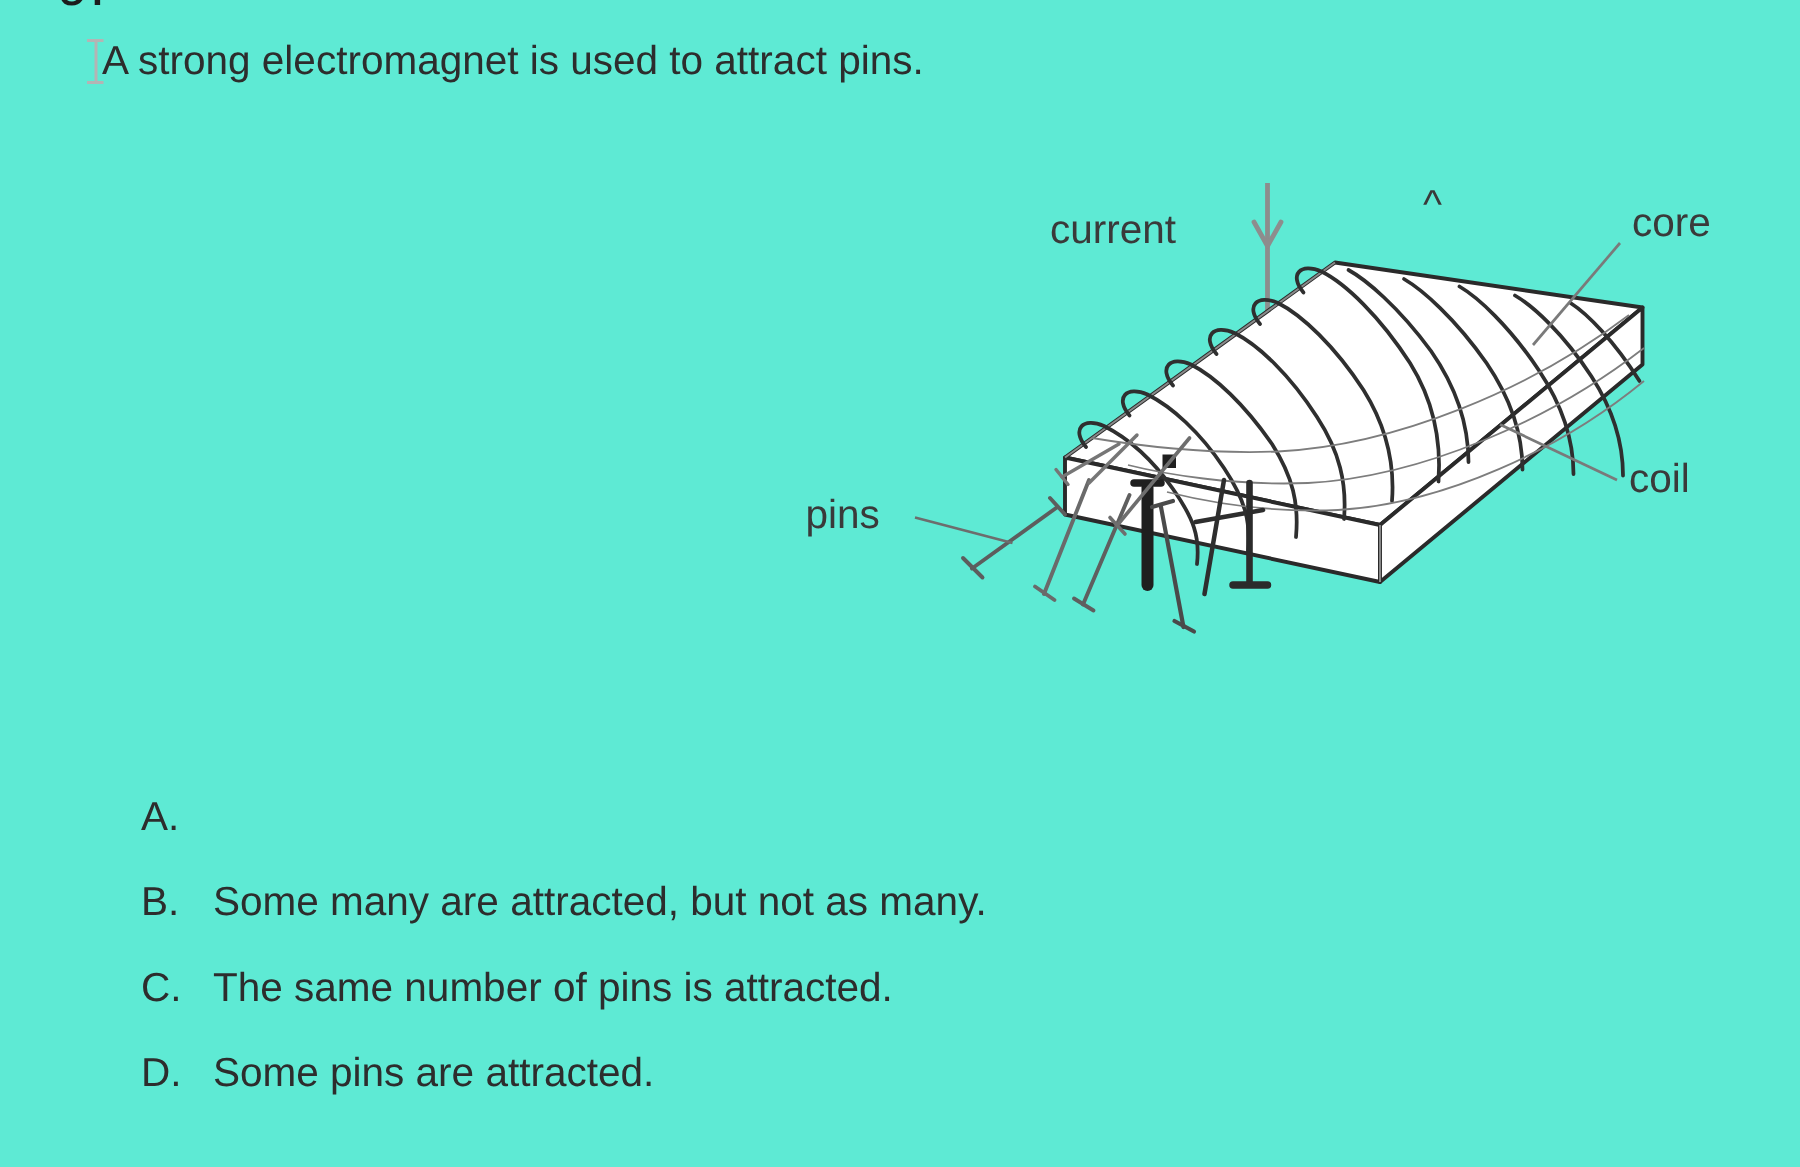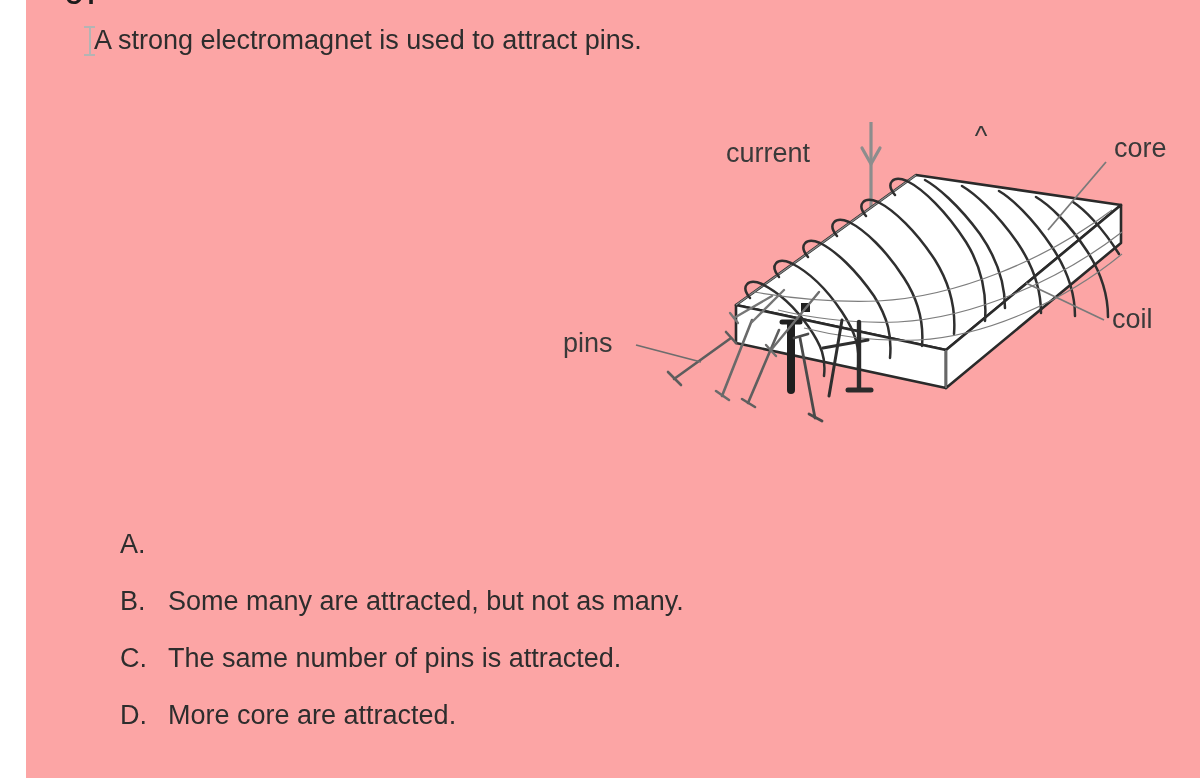"A strong electromagnet is used" .page { background: #fca5a5 -> #5eead4; margin-left: 26px -> none }
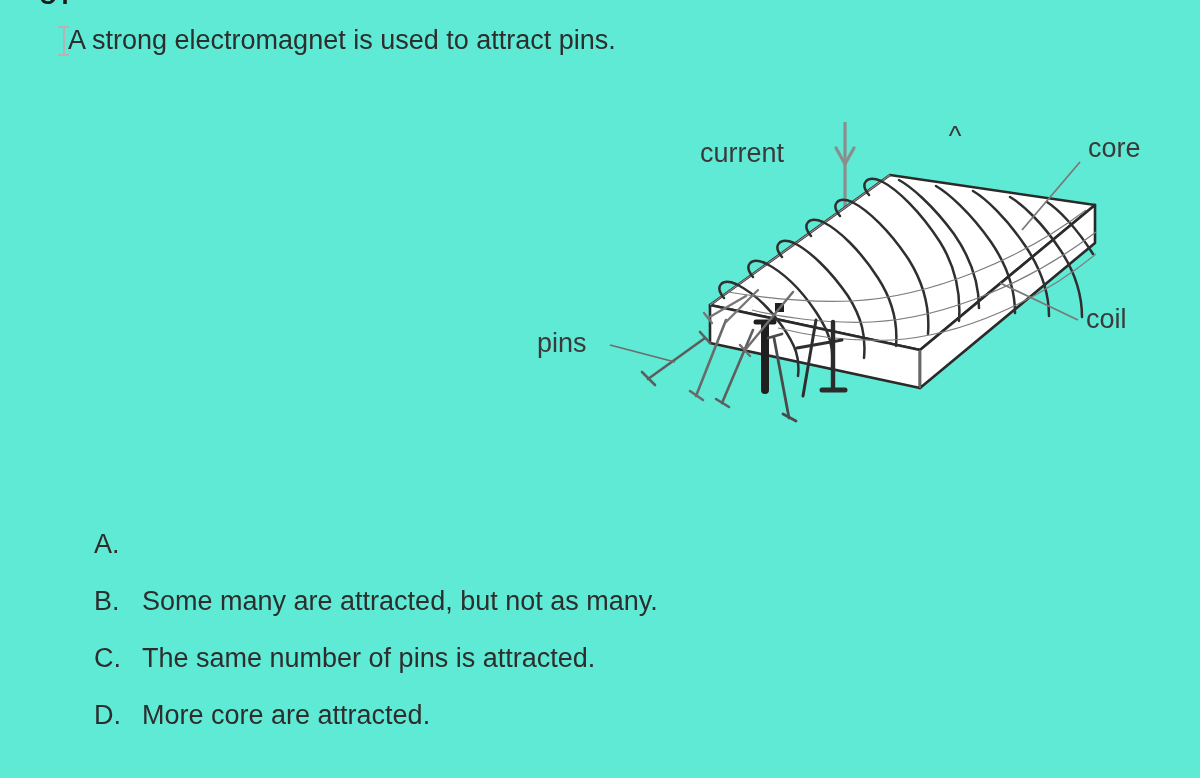"More core are attracted." span.option-text { text: More core -> Some pins }
